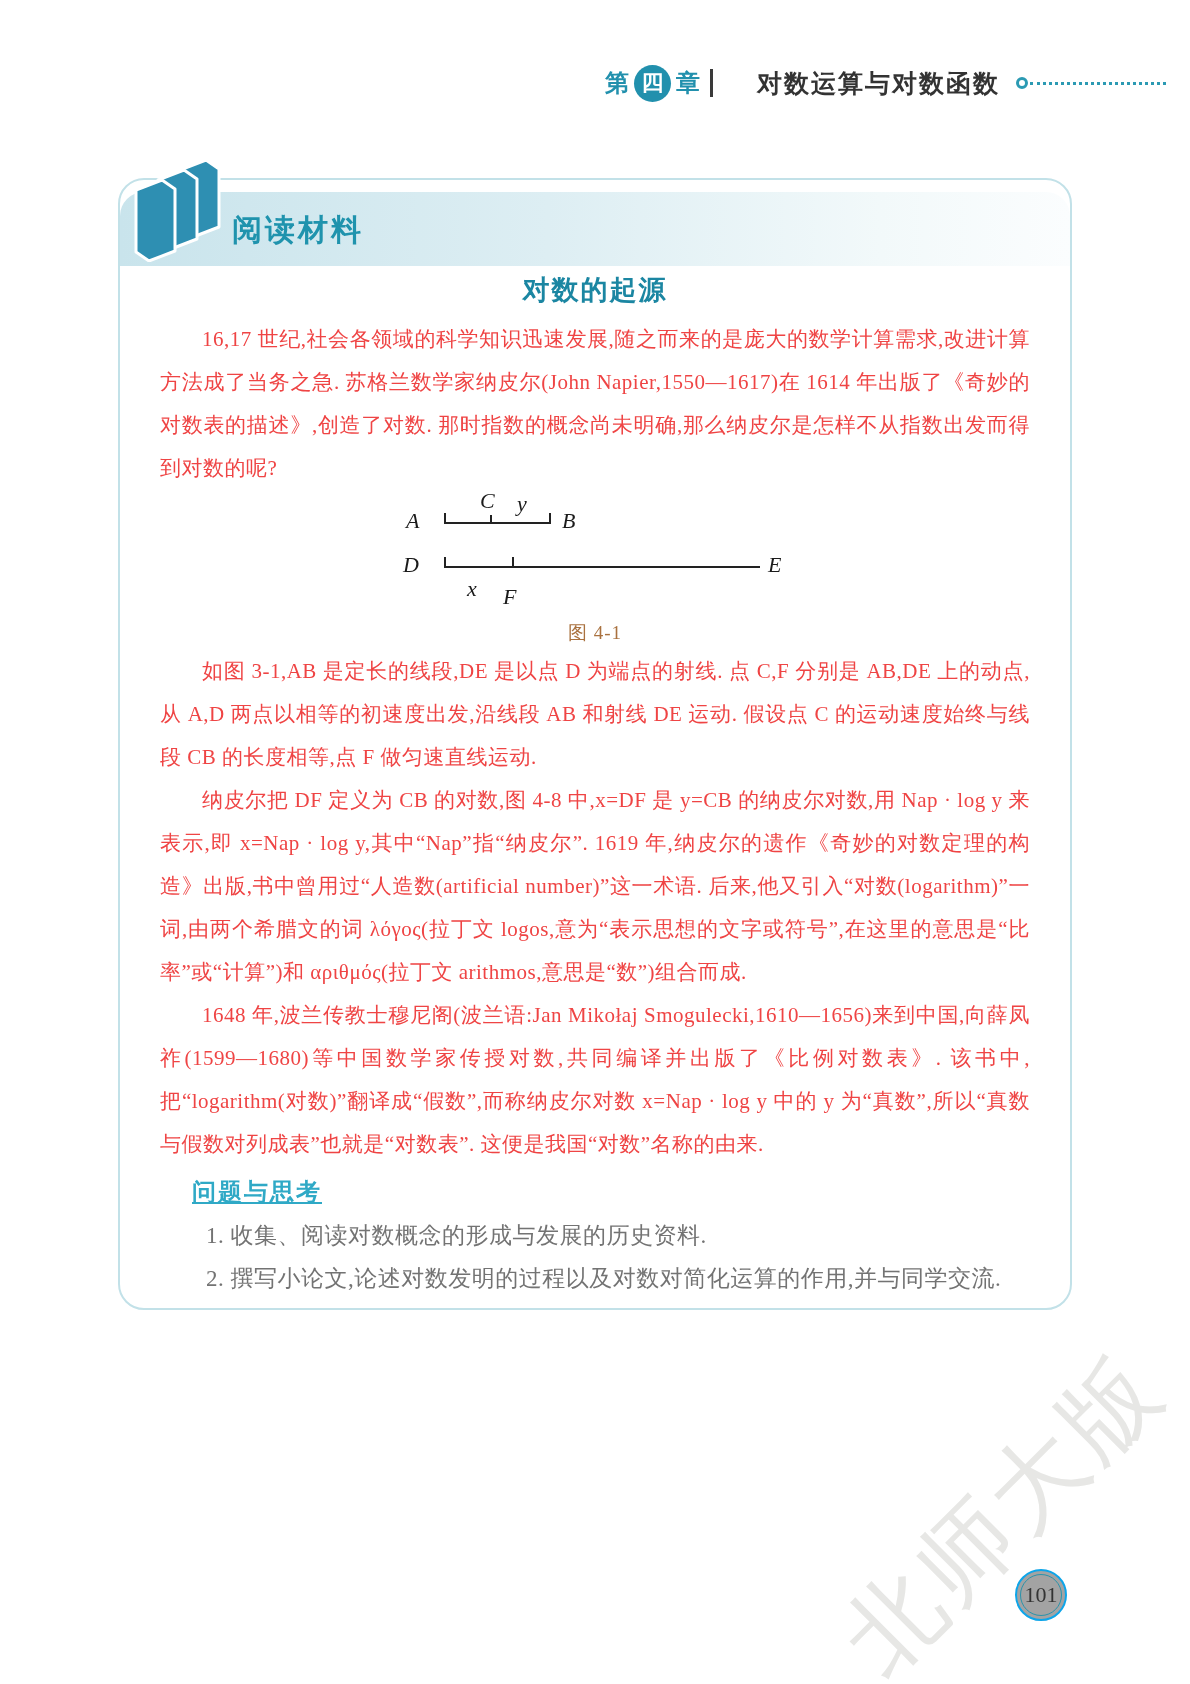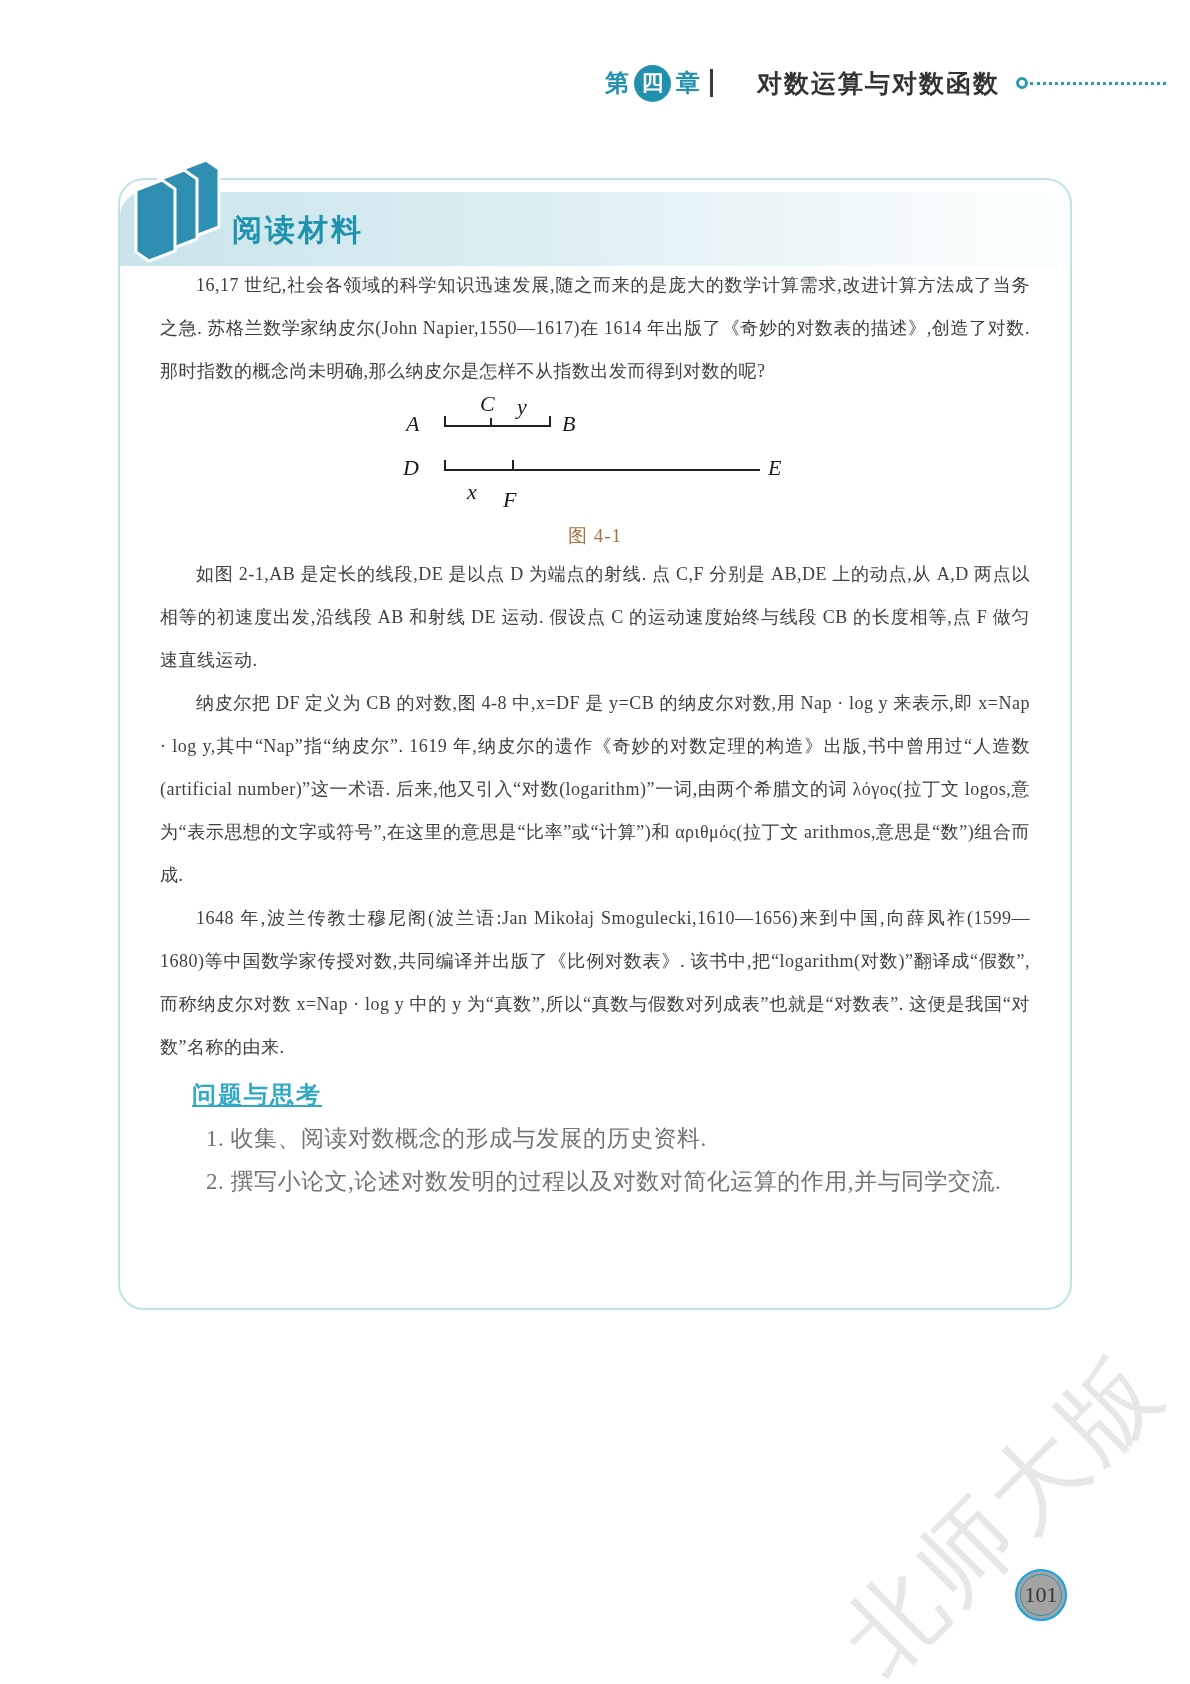"对数的起源" h1.rm-title { html: none -> <h1>对数的起源</h1> }
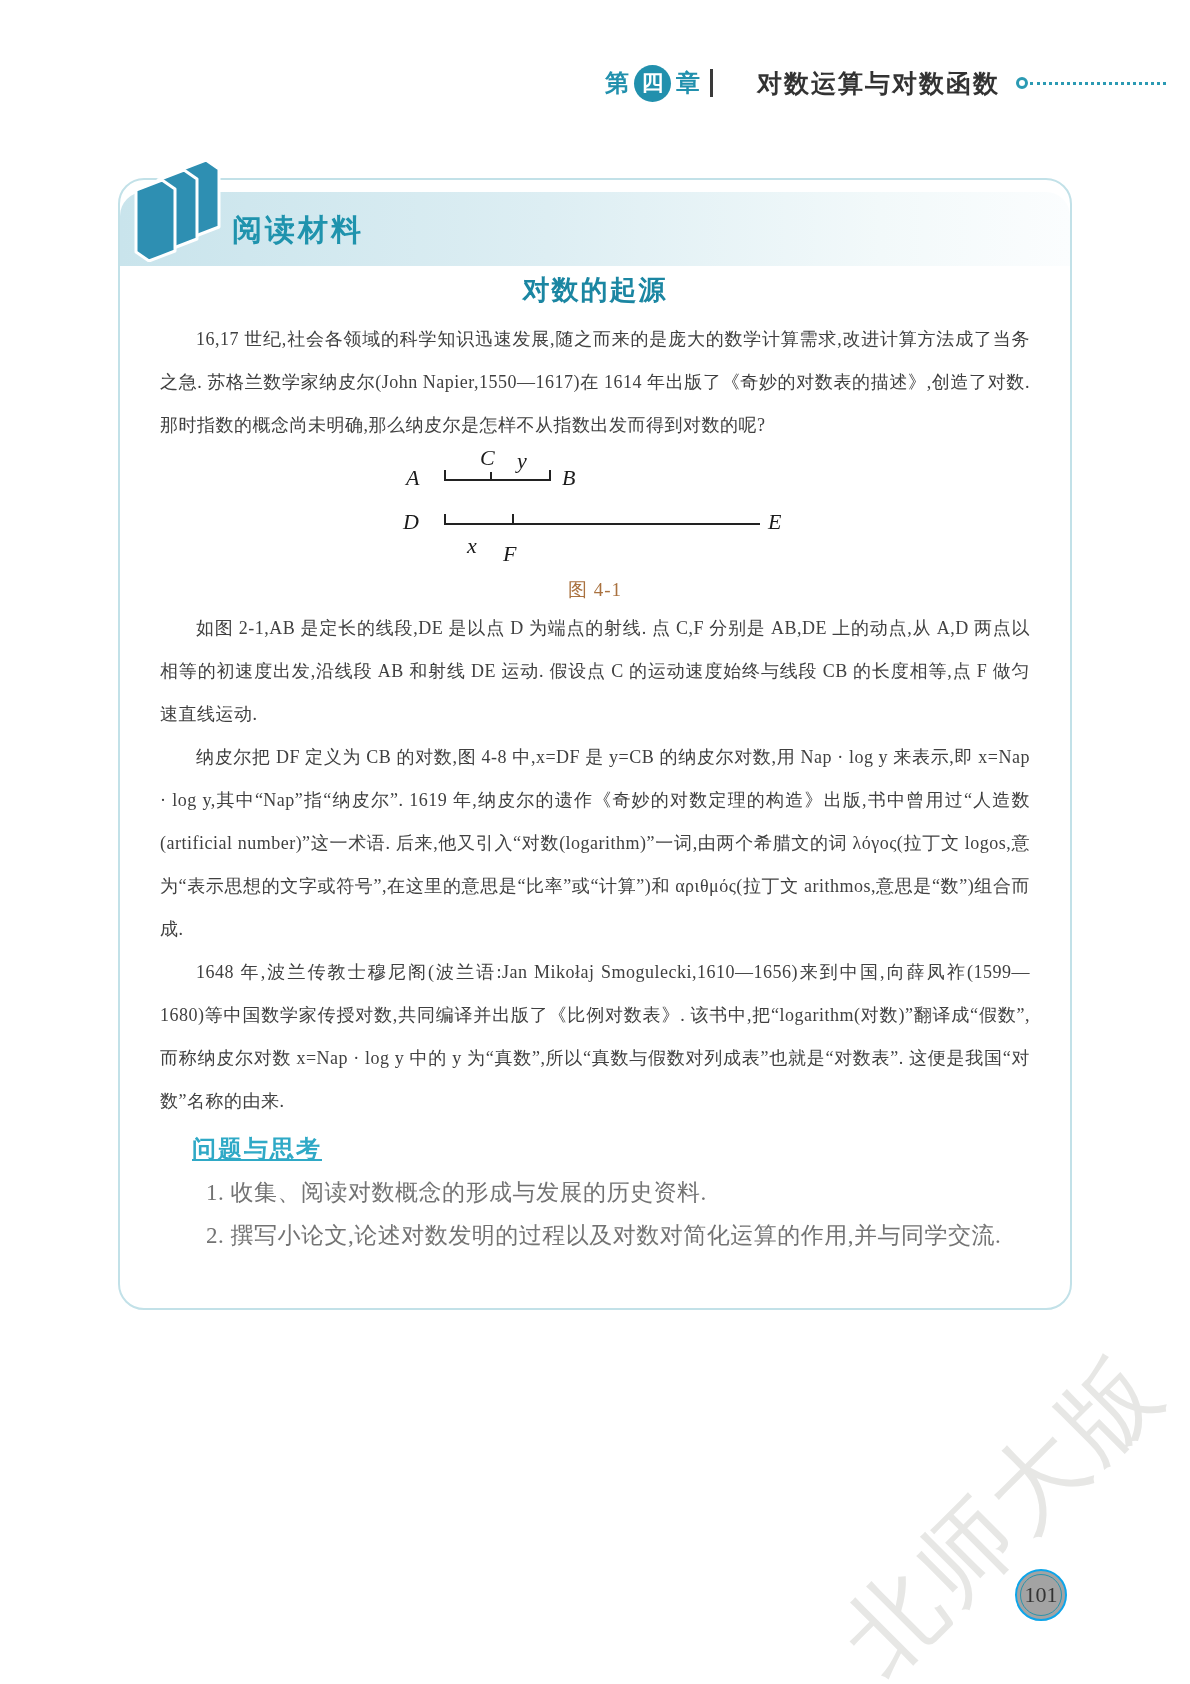"16,17" .body-p { color: #404040 -> #ef4444; font-size: 18px -> 21px }
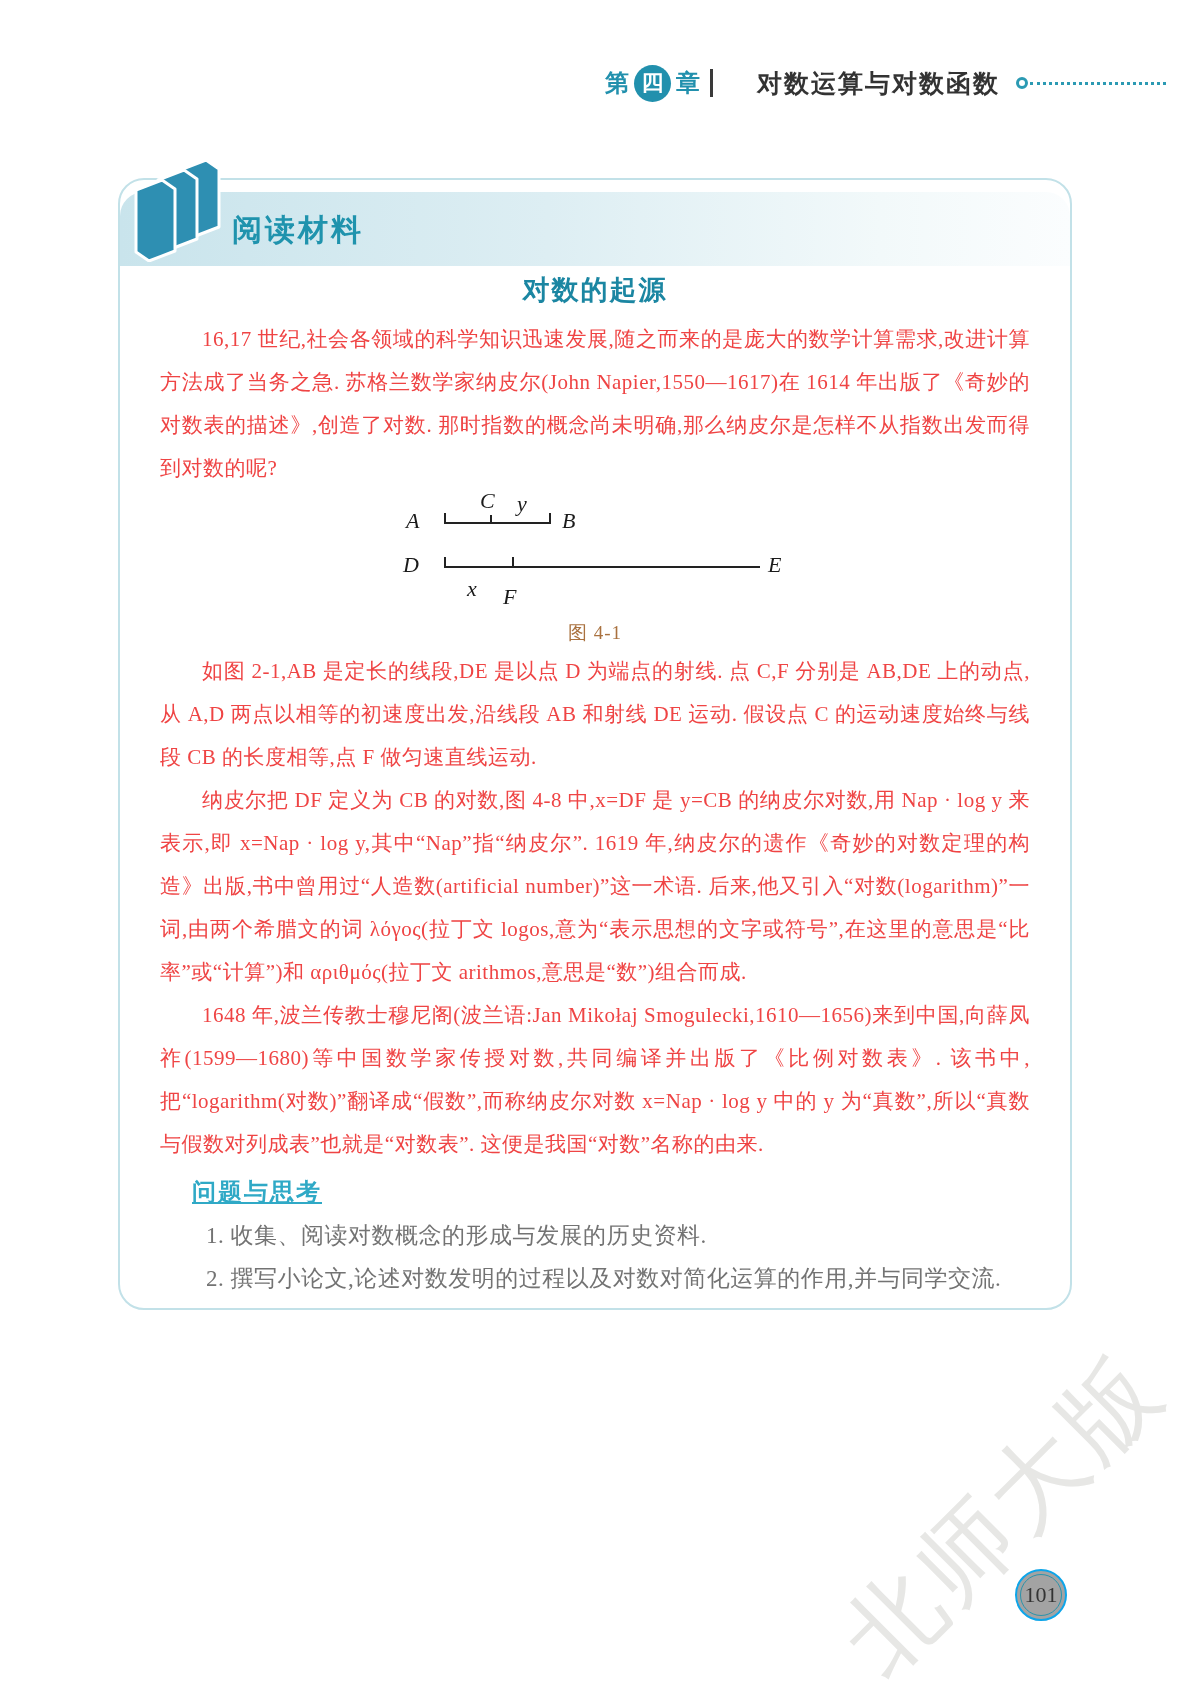"如图 2-1,AB 是定长的线段,DE 是以点 D" p.body-p { text: 2-1,AB -> 3-1,AB }
